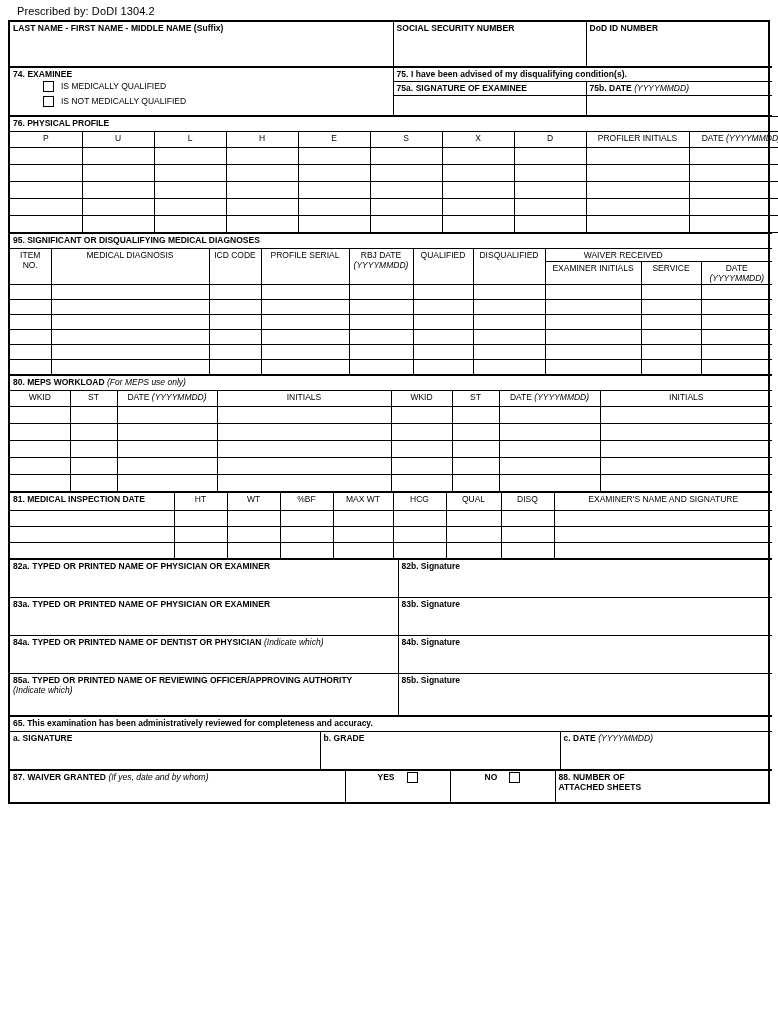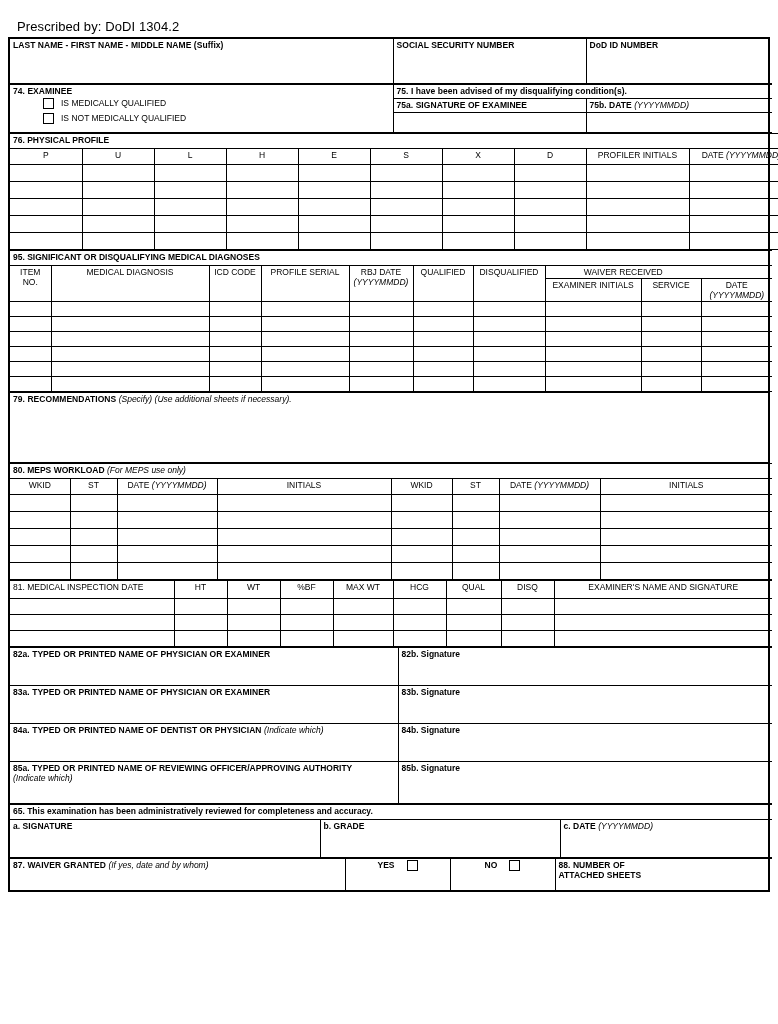"Prescribed by: DoDI 1304.2" .prescribed { font-size: 13px -> 11px; padding: 19px 0 3px 9px -> 5px 0 3px 9px }
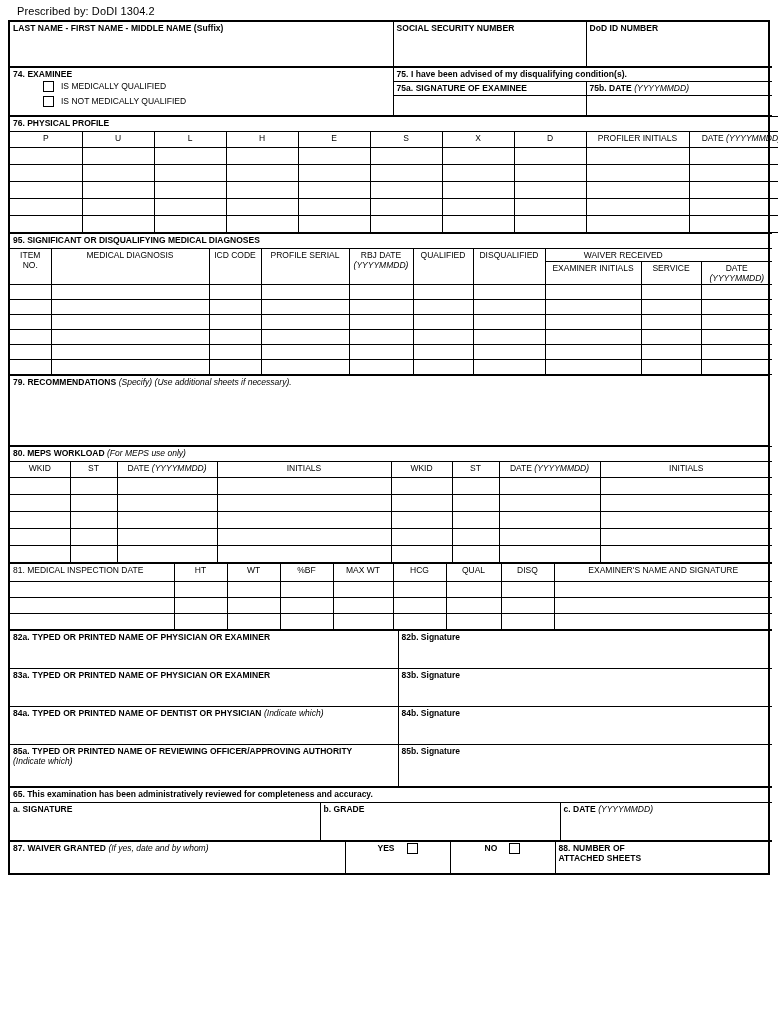"79. RECOMMENDATIONS (Specify) (Use" table.grid { html: <table> <tbody> <tr> <td> <span>79. RECOMMENDATIONS</span> <span>(Specify)</span> <span>(Use additional sheets if necessary).</span> <div></div> </td> </tr> </tbody> </table> -> none }
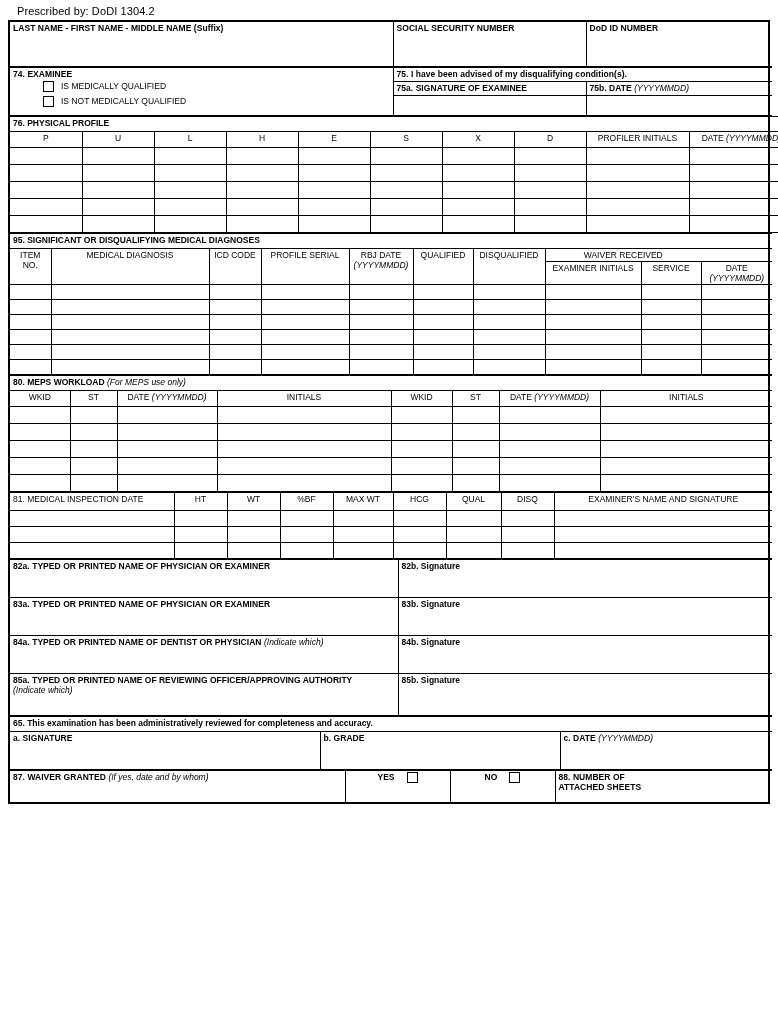"81. MEDICAL INSPECTION DATE" td.hdr { font-weight: normal -> bold }
